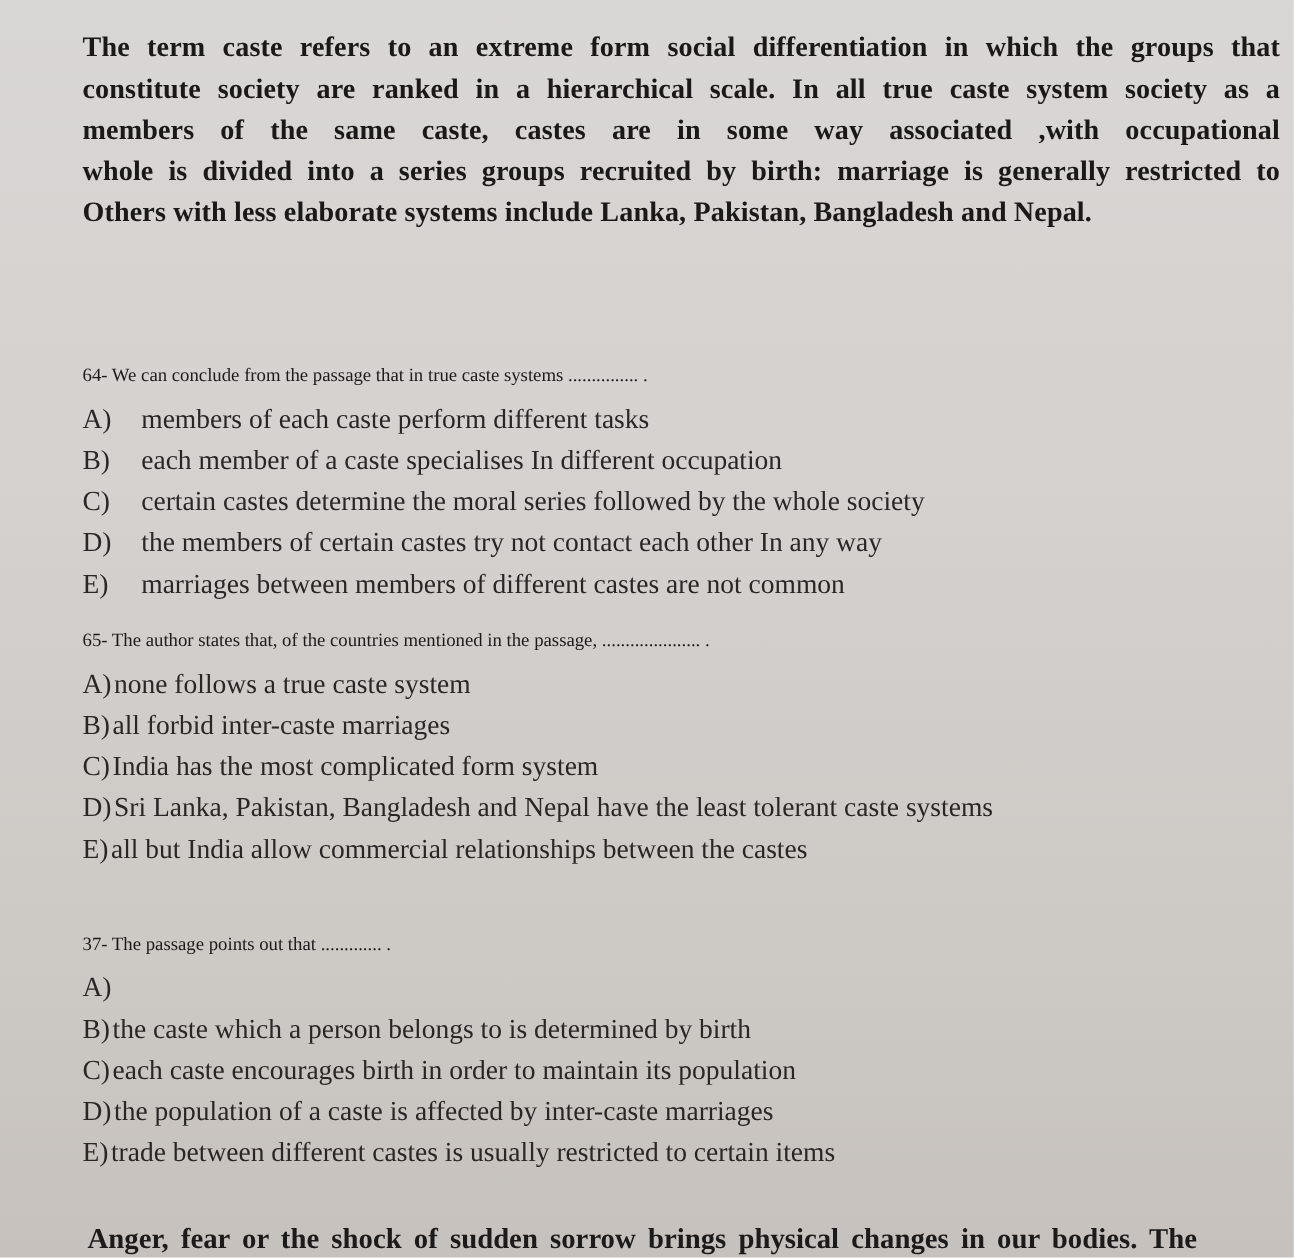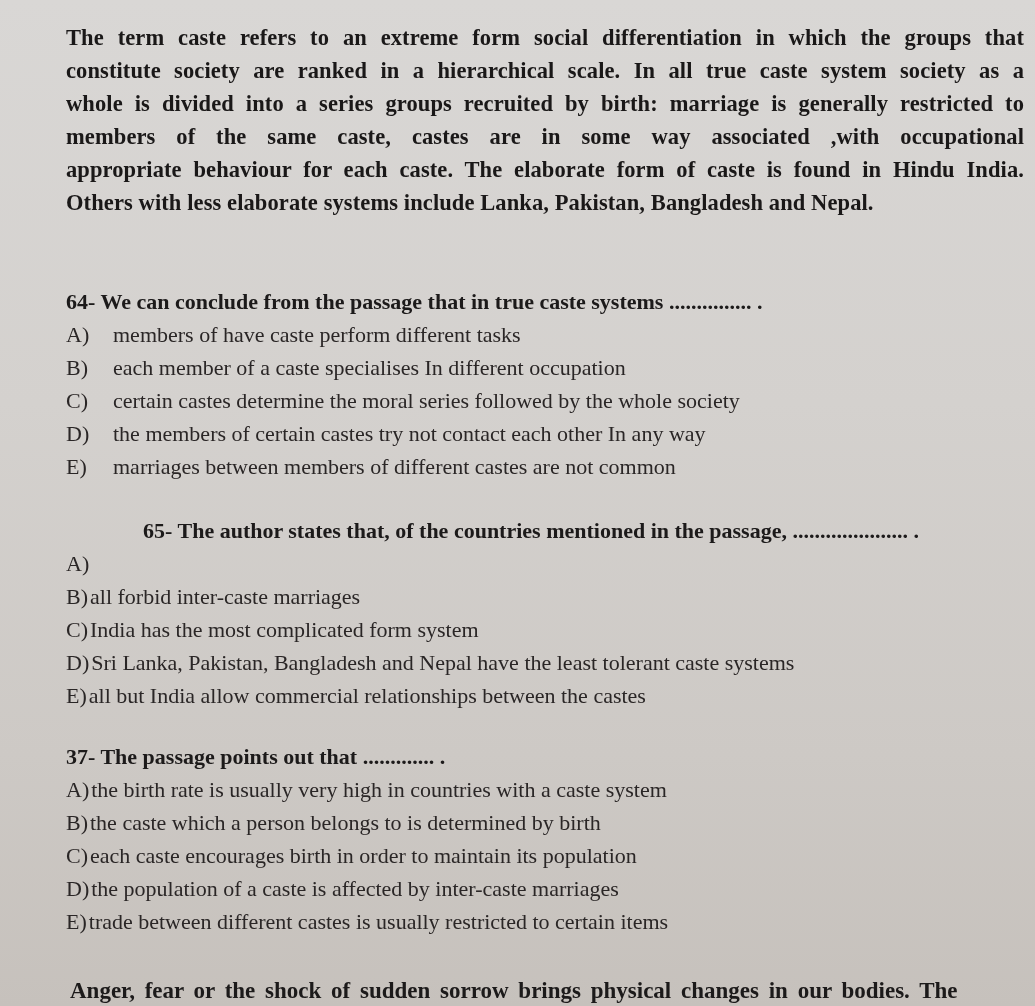"whole is divided into a" span.line { order: before "members of the same caste," -> after "members of the same caste," }
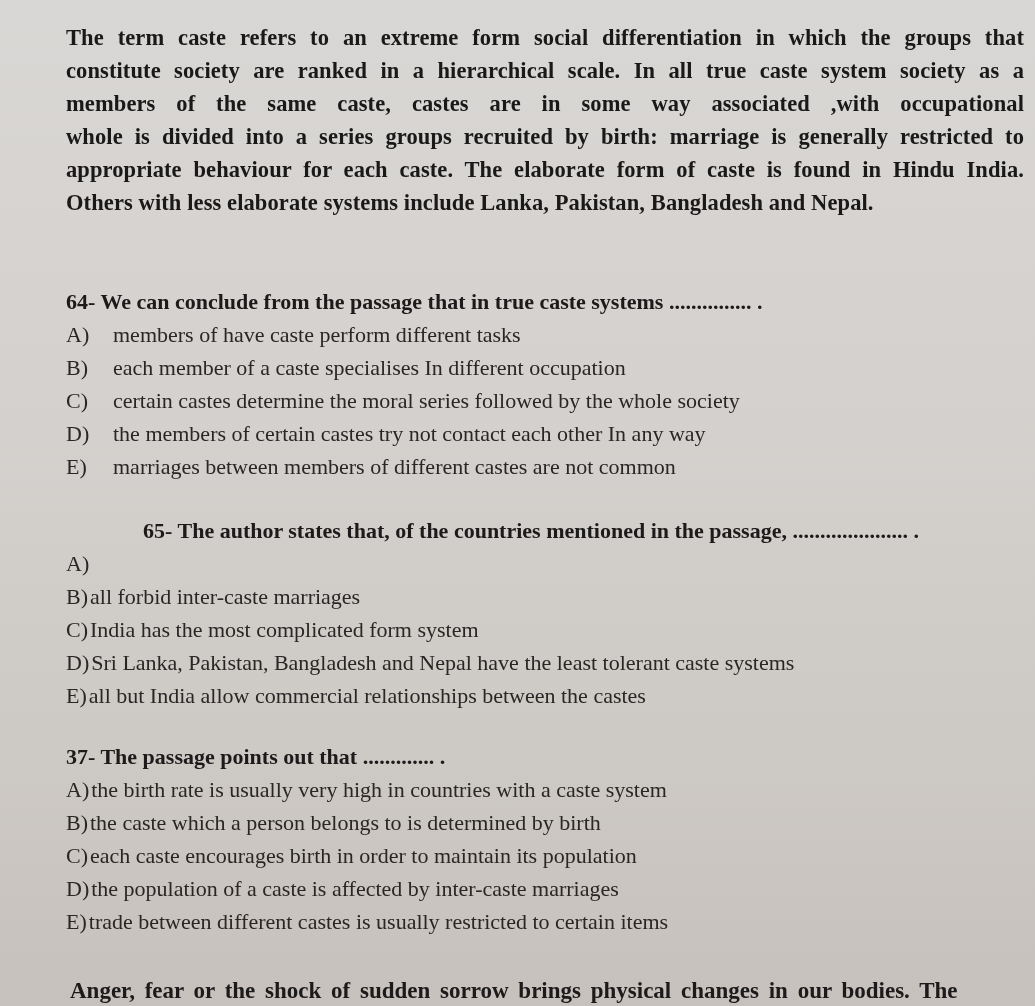"appropriate behaviour for each caste." span.line { html: <span>appropriate behaviour for each caste. The elaborate form of caste is found in Hindu India.</span> -> none }
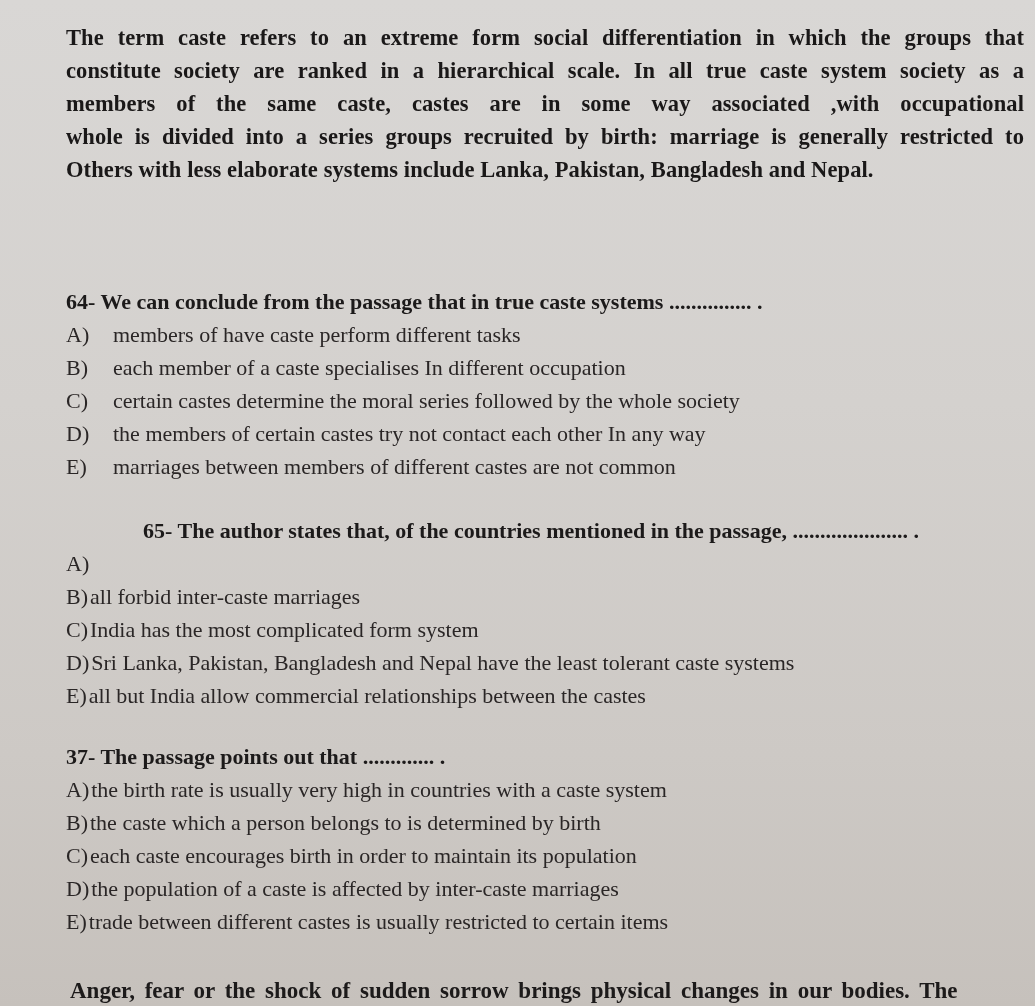"64- We can conclude from" .q-stem { font-size: 22px -> 15px; font-weight: bold -> normal }
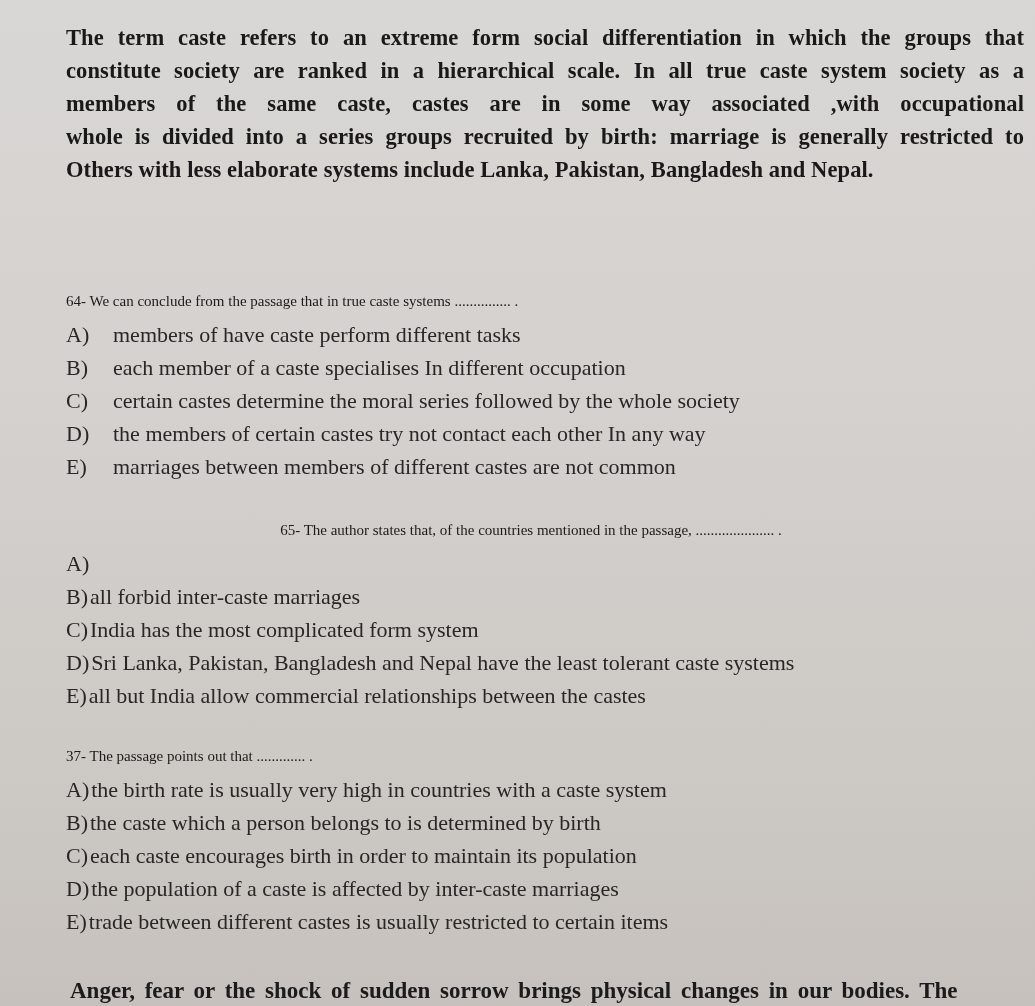"members of have caste perform" span { text: have -> each }
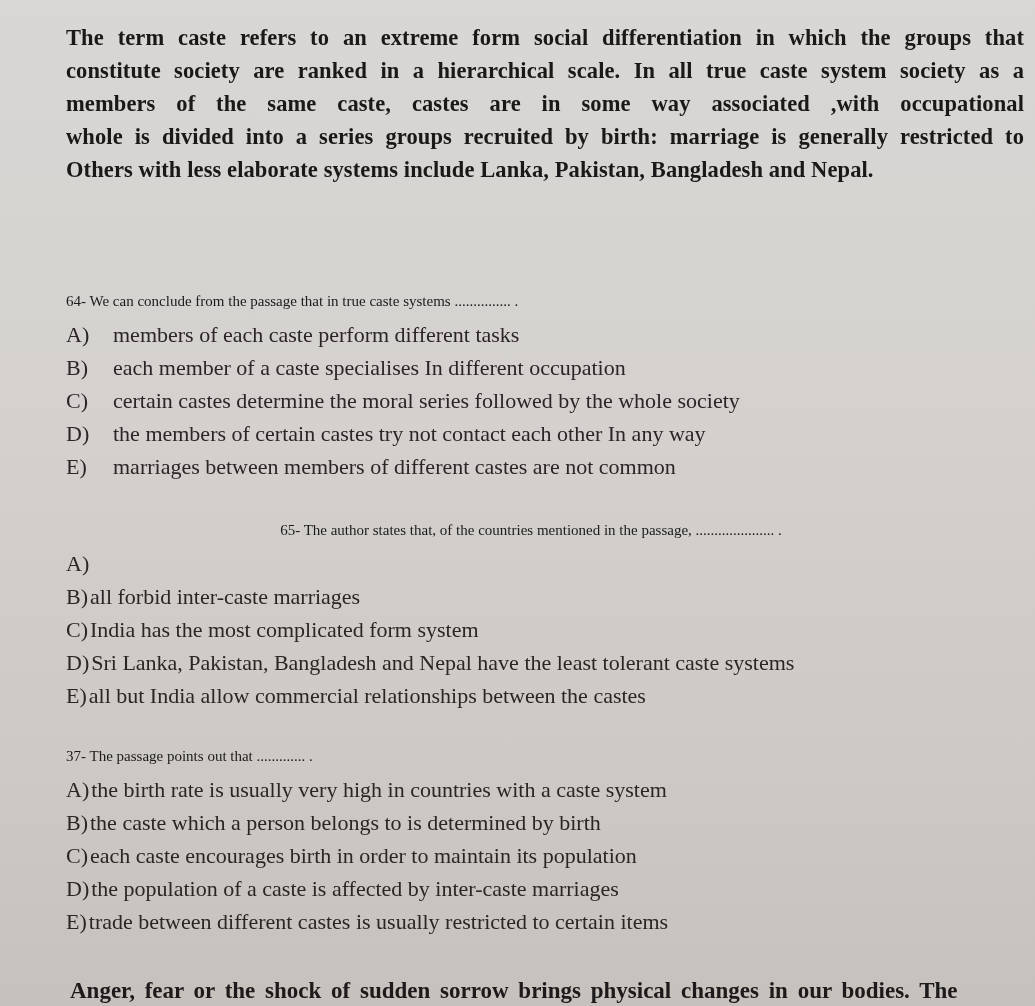"65- The author states that," #q65 { text-align: center -> none; top: 514px -> 497px }
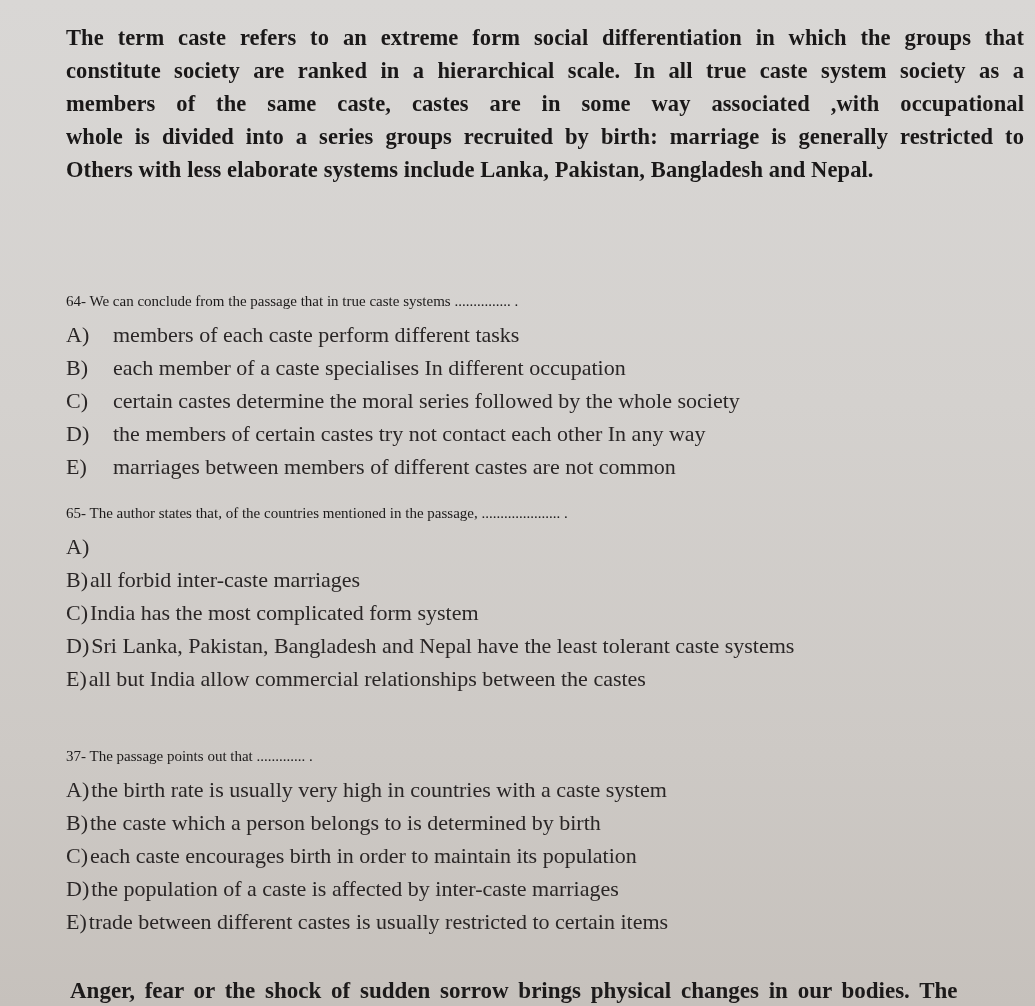"none follows a true caste" span { html: none -> <span>none follows a true caste system</span> }
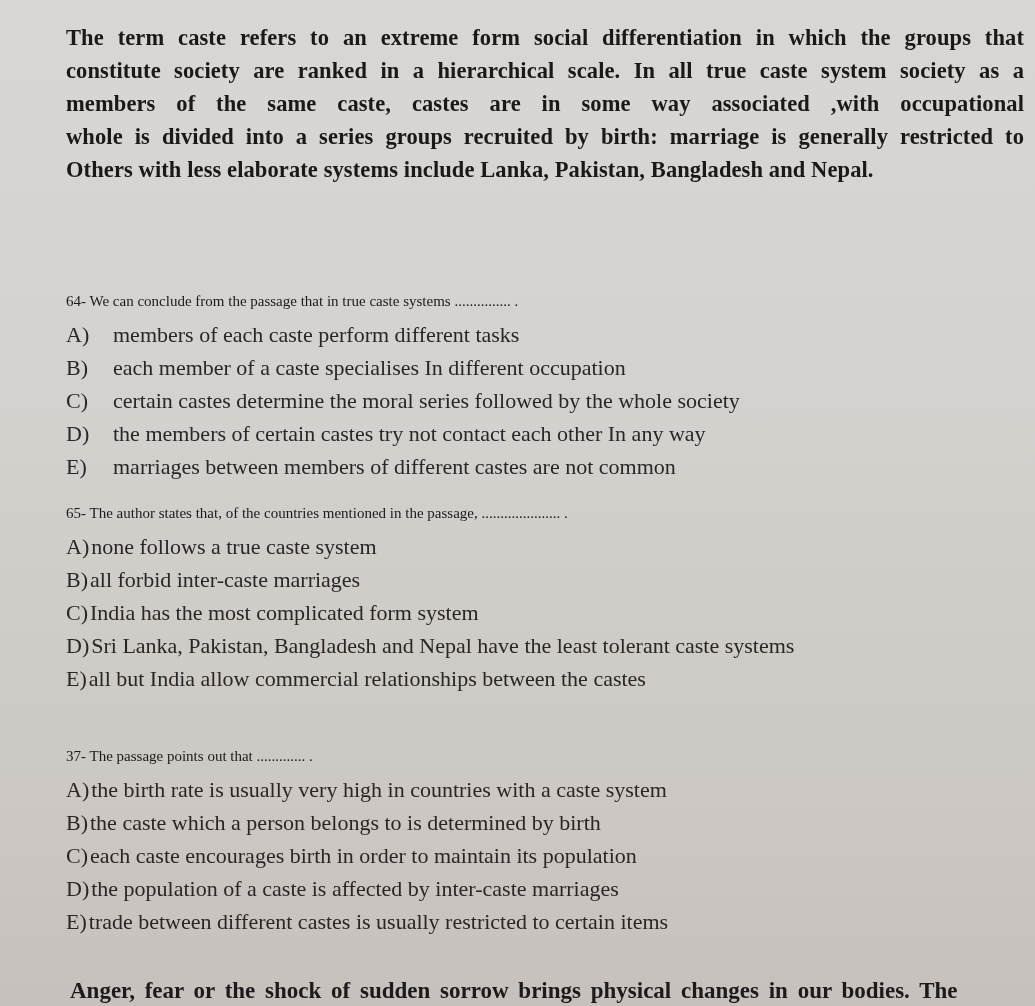"the birth rate is usually" span { html: <span>the birth rate is usually very high in countries with a caste system</span> -> none }
